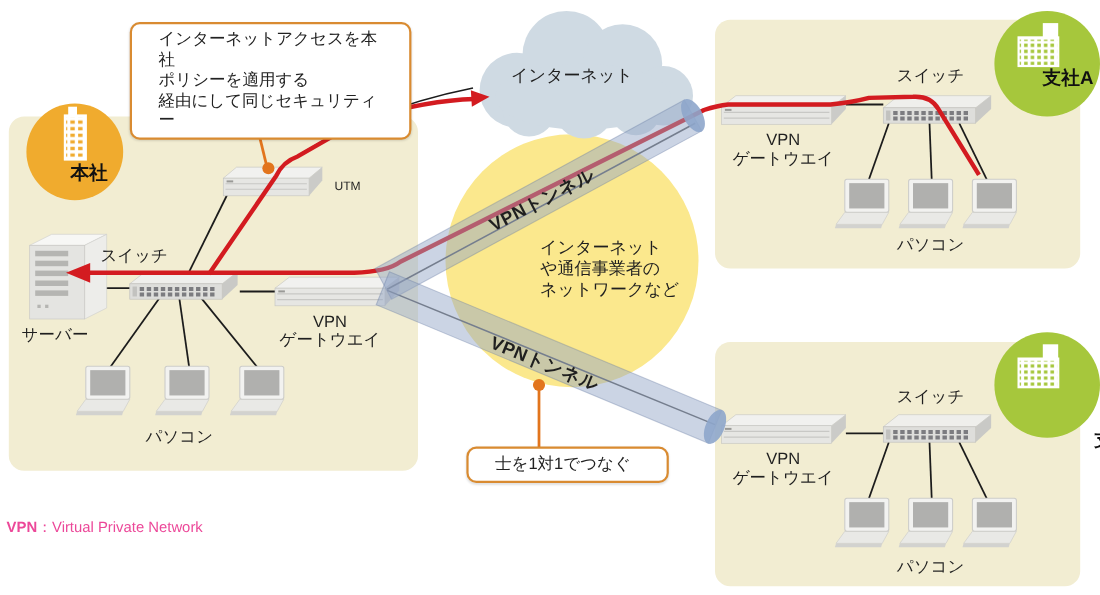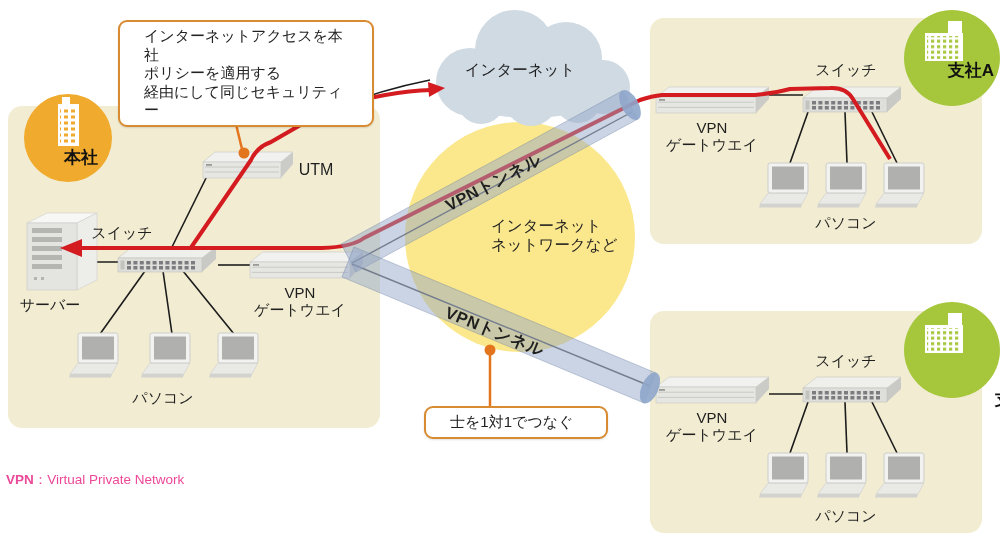"UTM" div.t { font-size: 16px -> 11px }
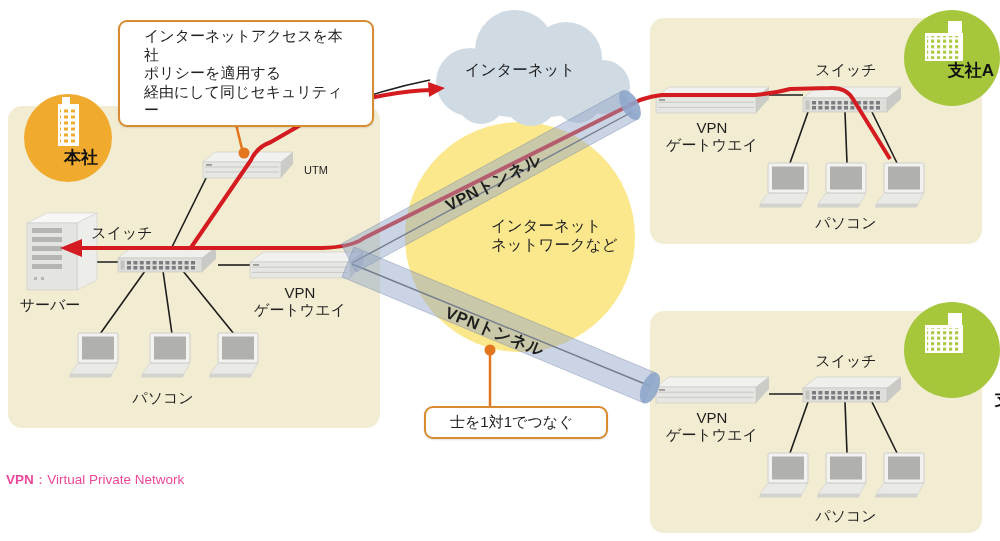"や通信事業者の" div { html: none -> <div>や通信事業者の</div> }
